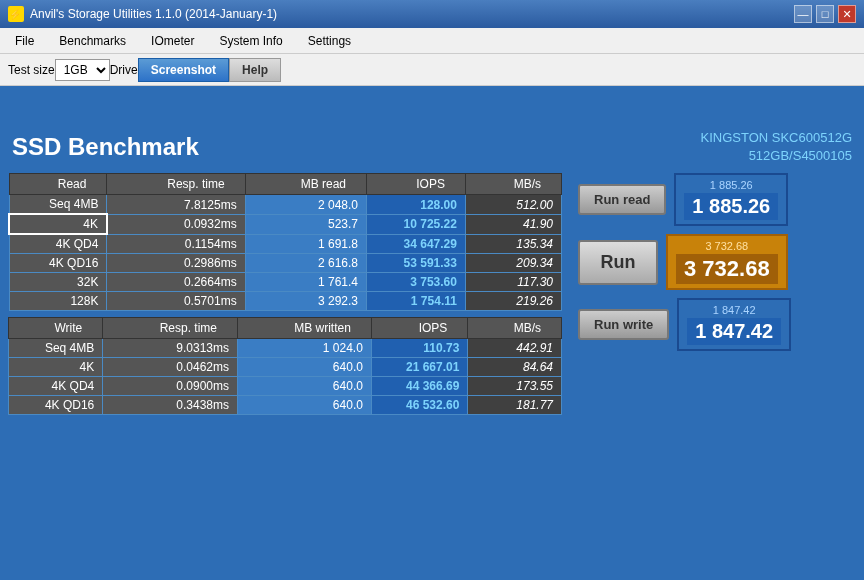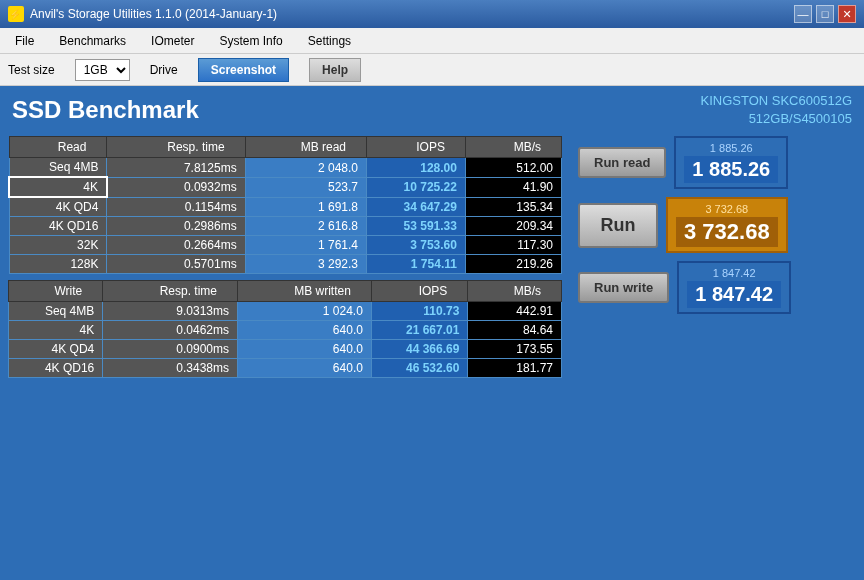"Test size" .toolbar { gap: 20px -> 0 }
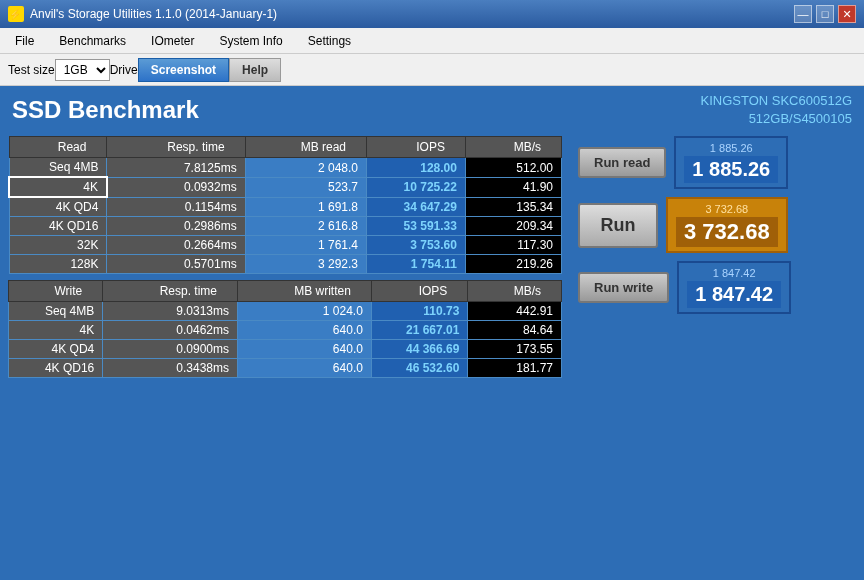"SSD Benchmark" .ssd-header { margin-top: none -> 37px }
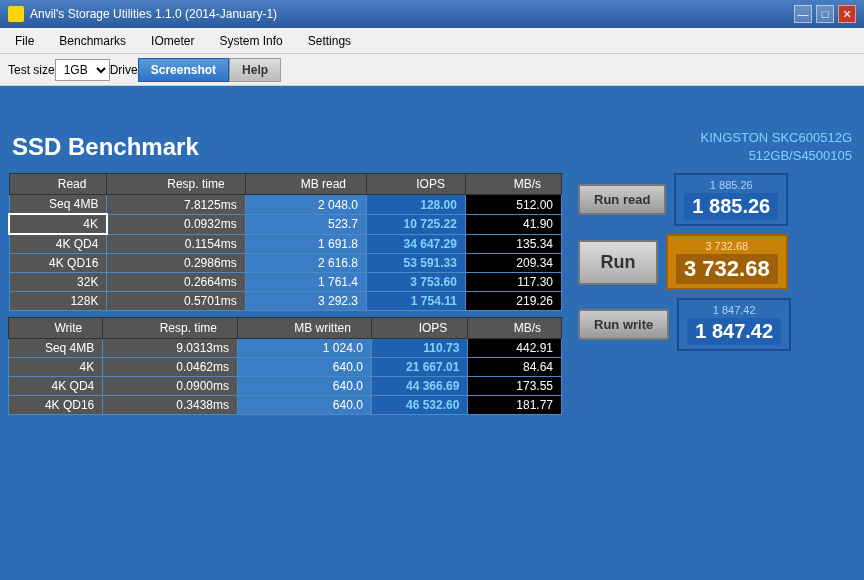"512.00" .td-mbs { background: #000000 -> #404040; font-style: none -> italic }
